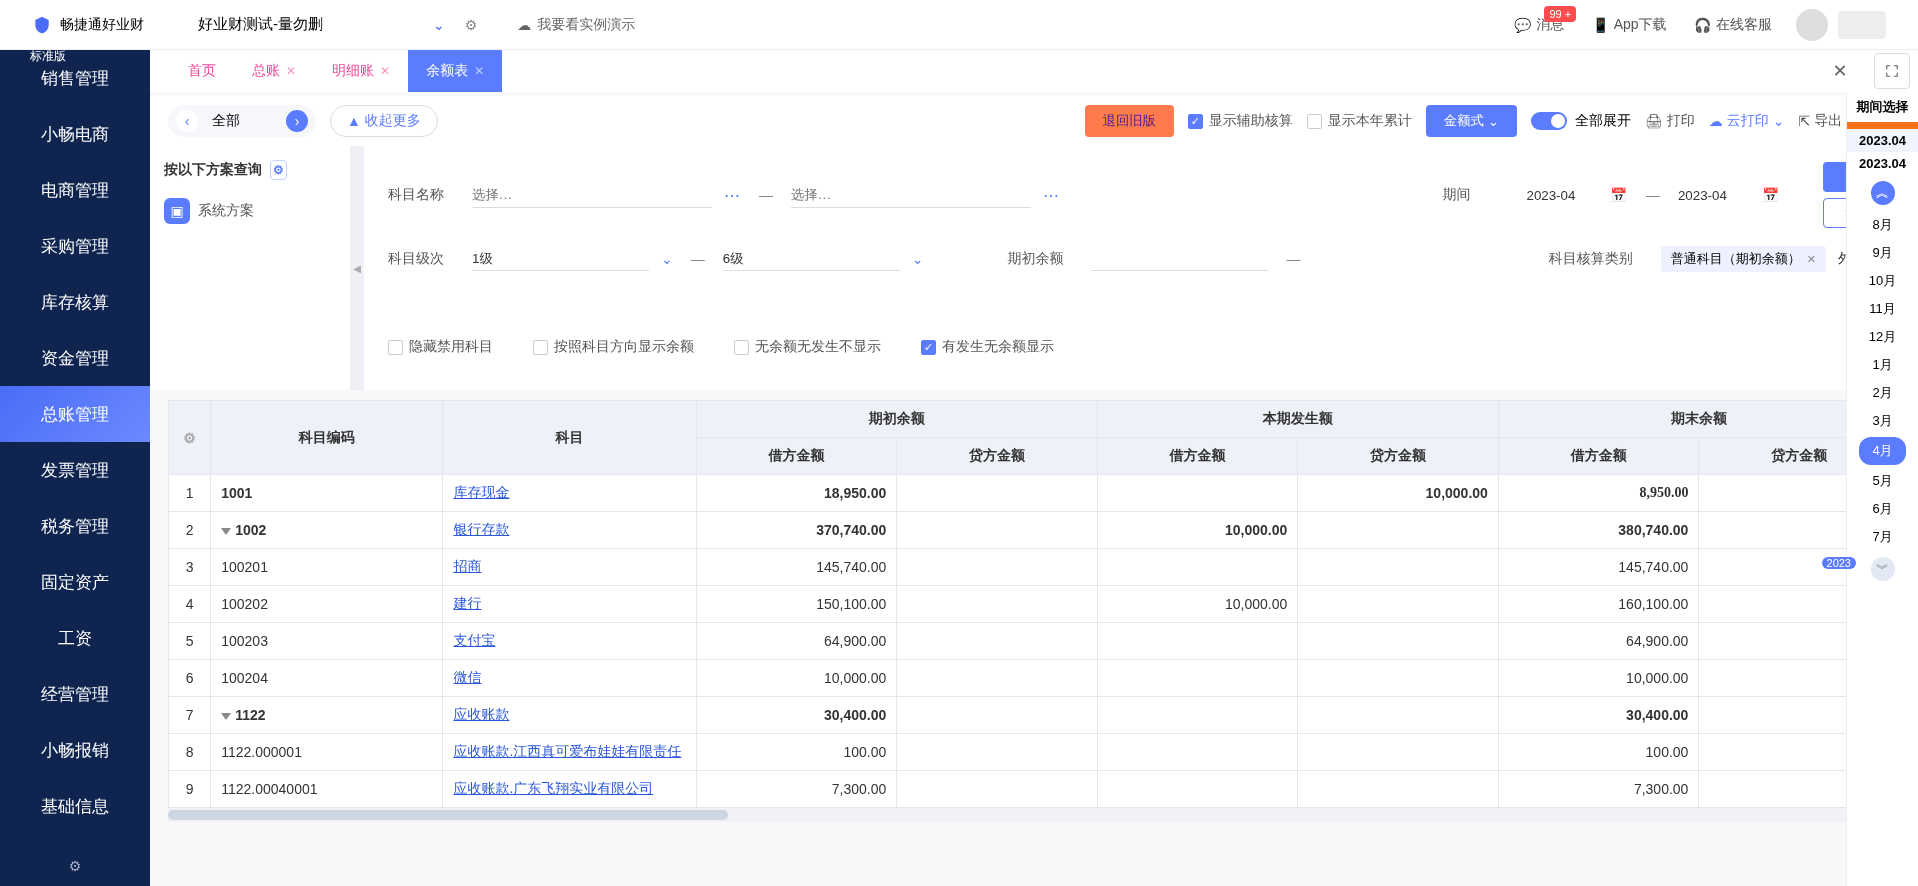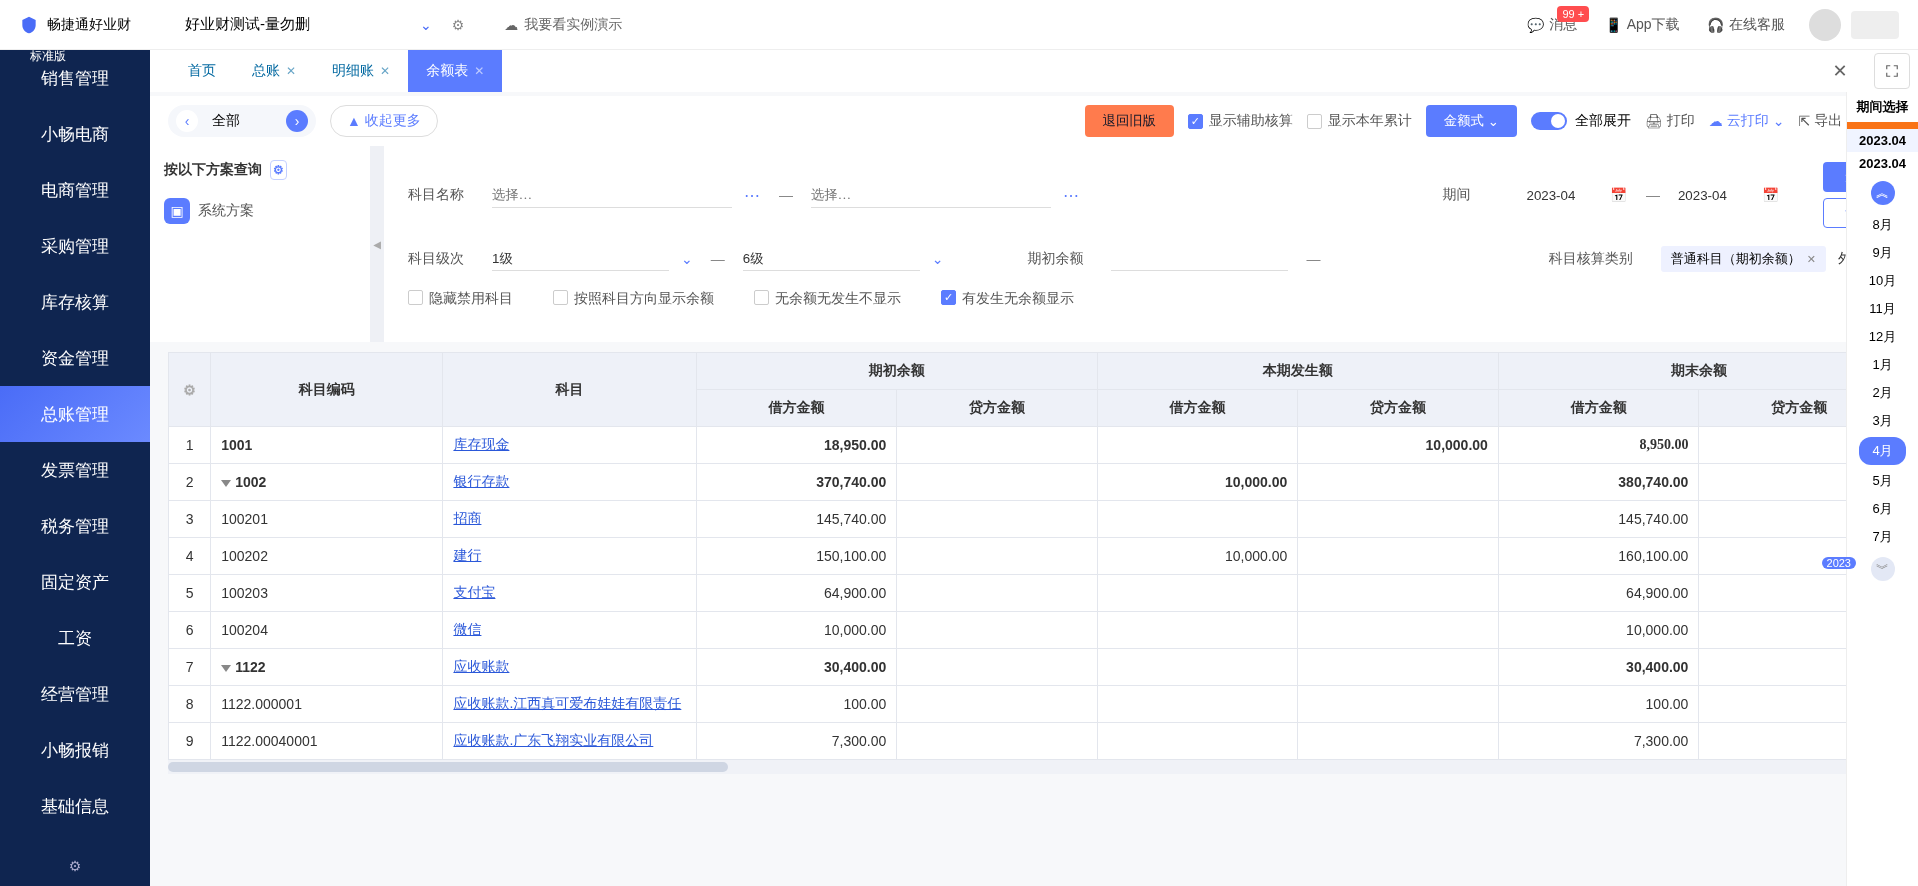"畅捷通好业财" .top-header { padding: 0 19px -> 0 32px }
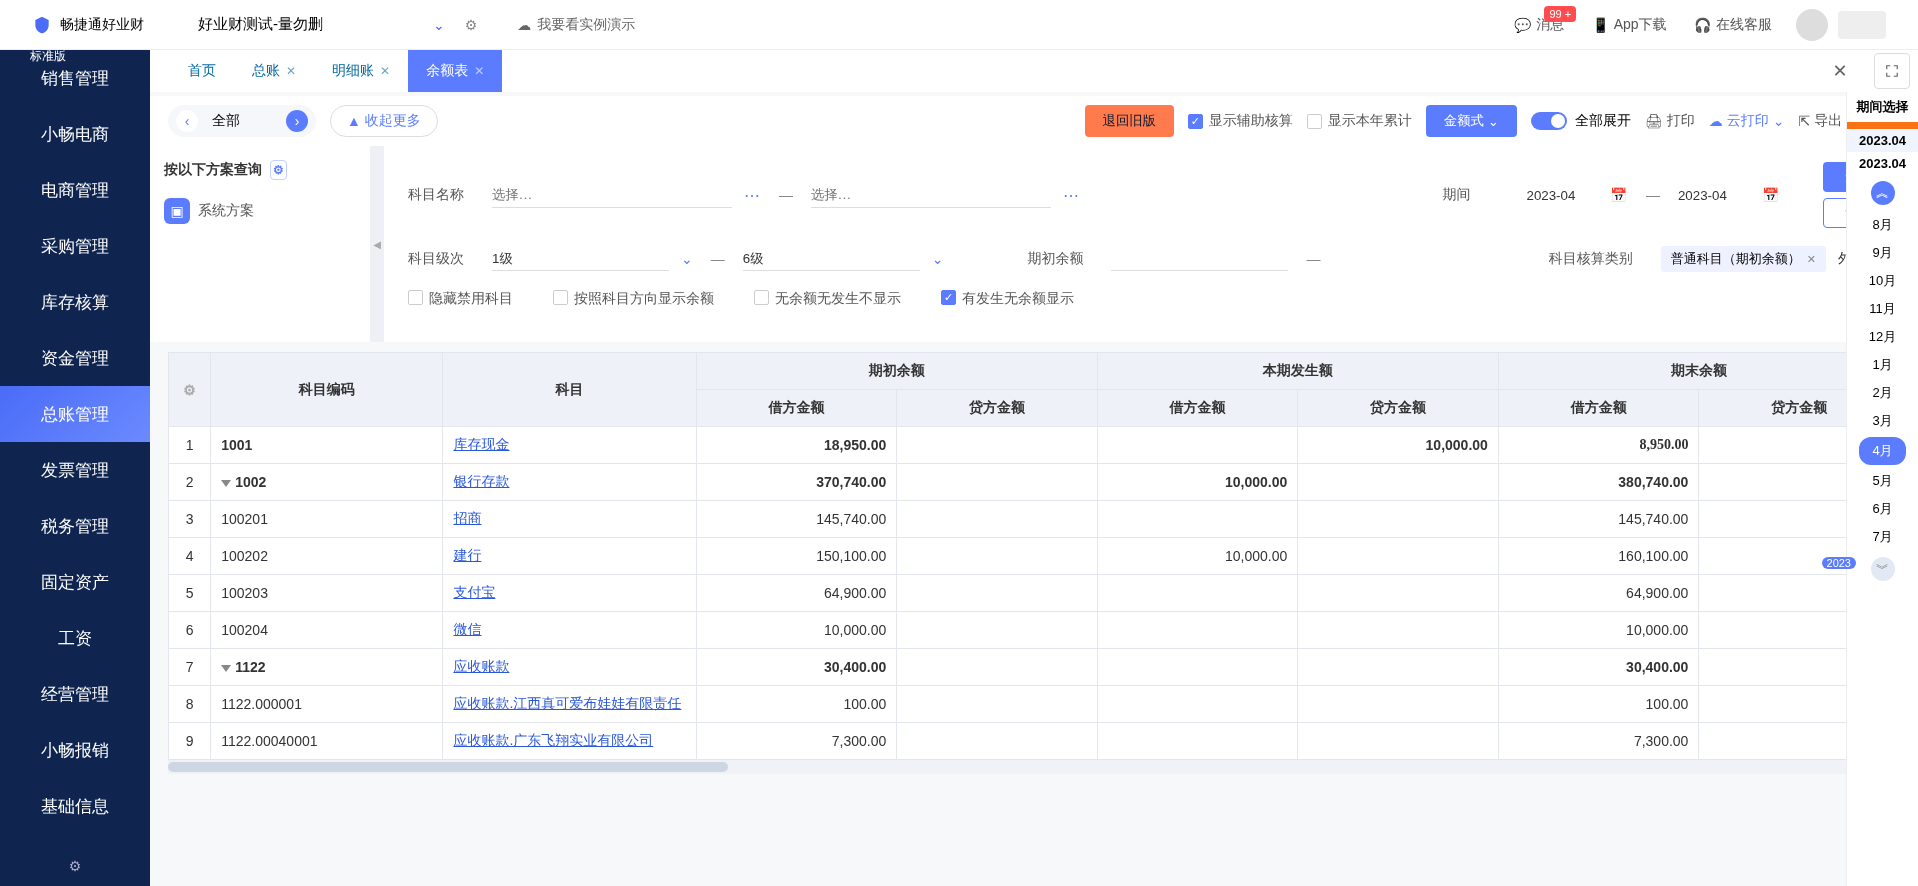"首页" .tab { color: #0369a1 -> #ec4899 }
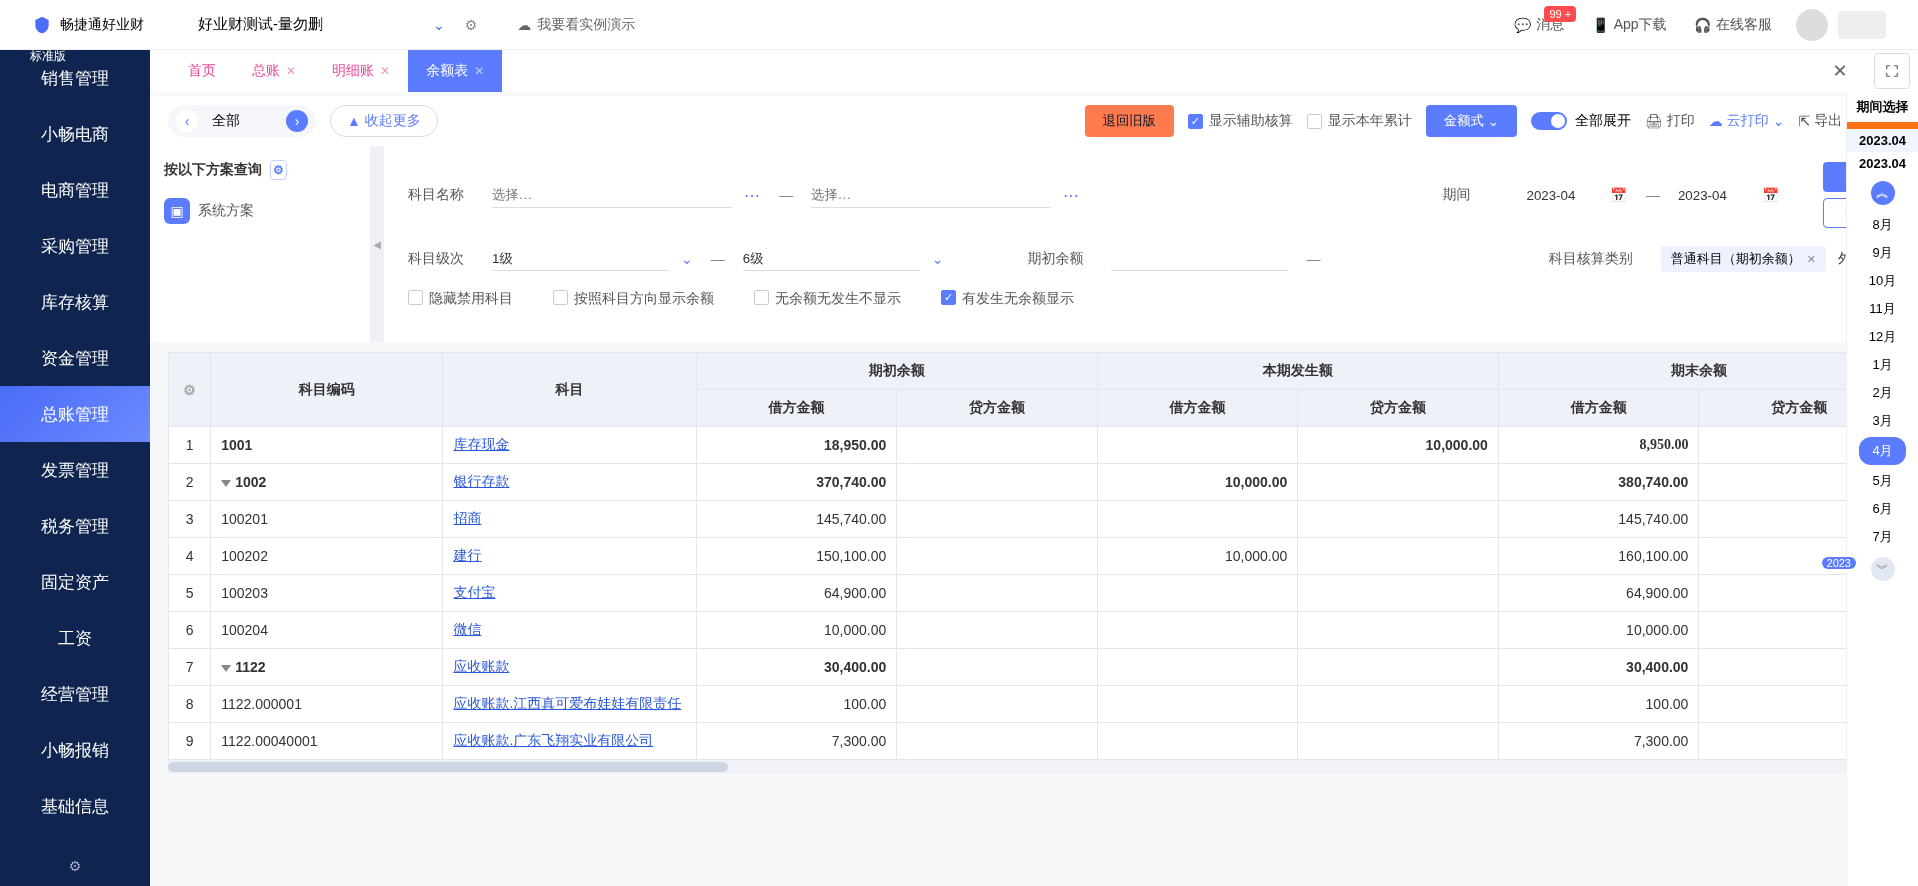"退回旧版" .btn-orange { color: #0f172a -> #4c1d95 }
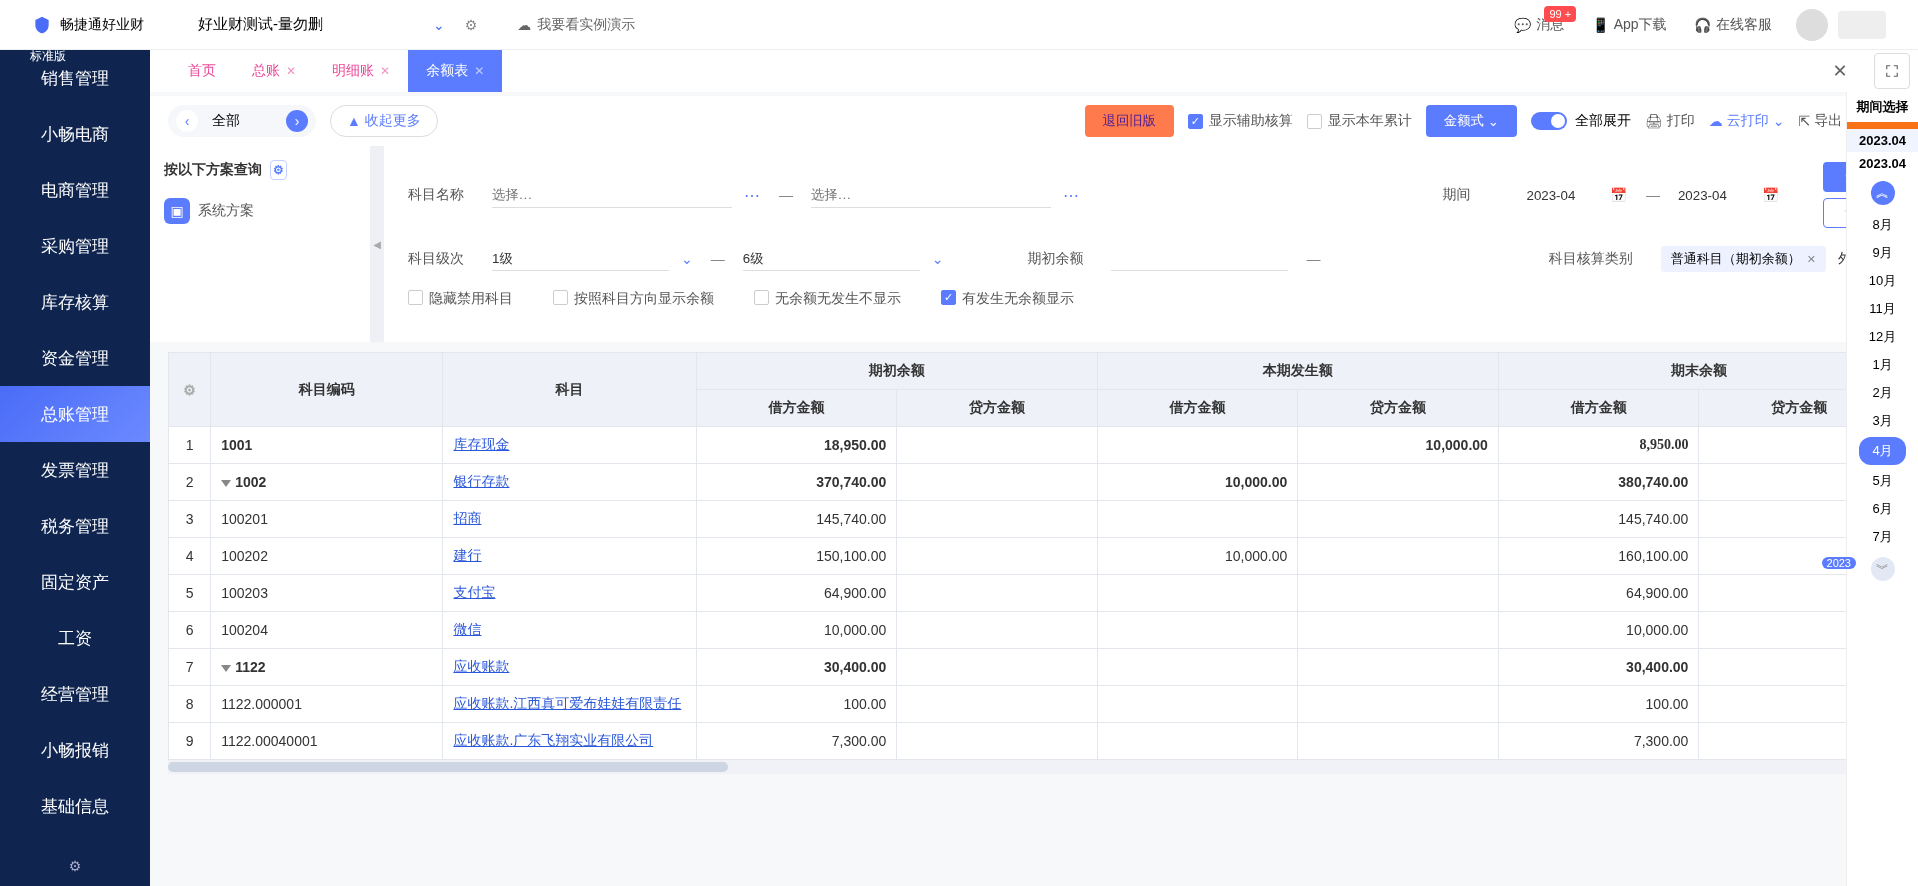"按以下方案查询" .filter-left { width: 220px -> 200px }
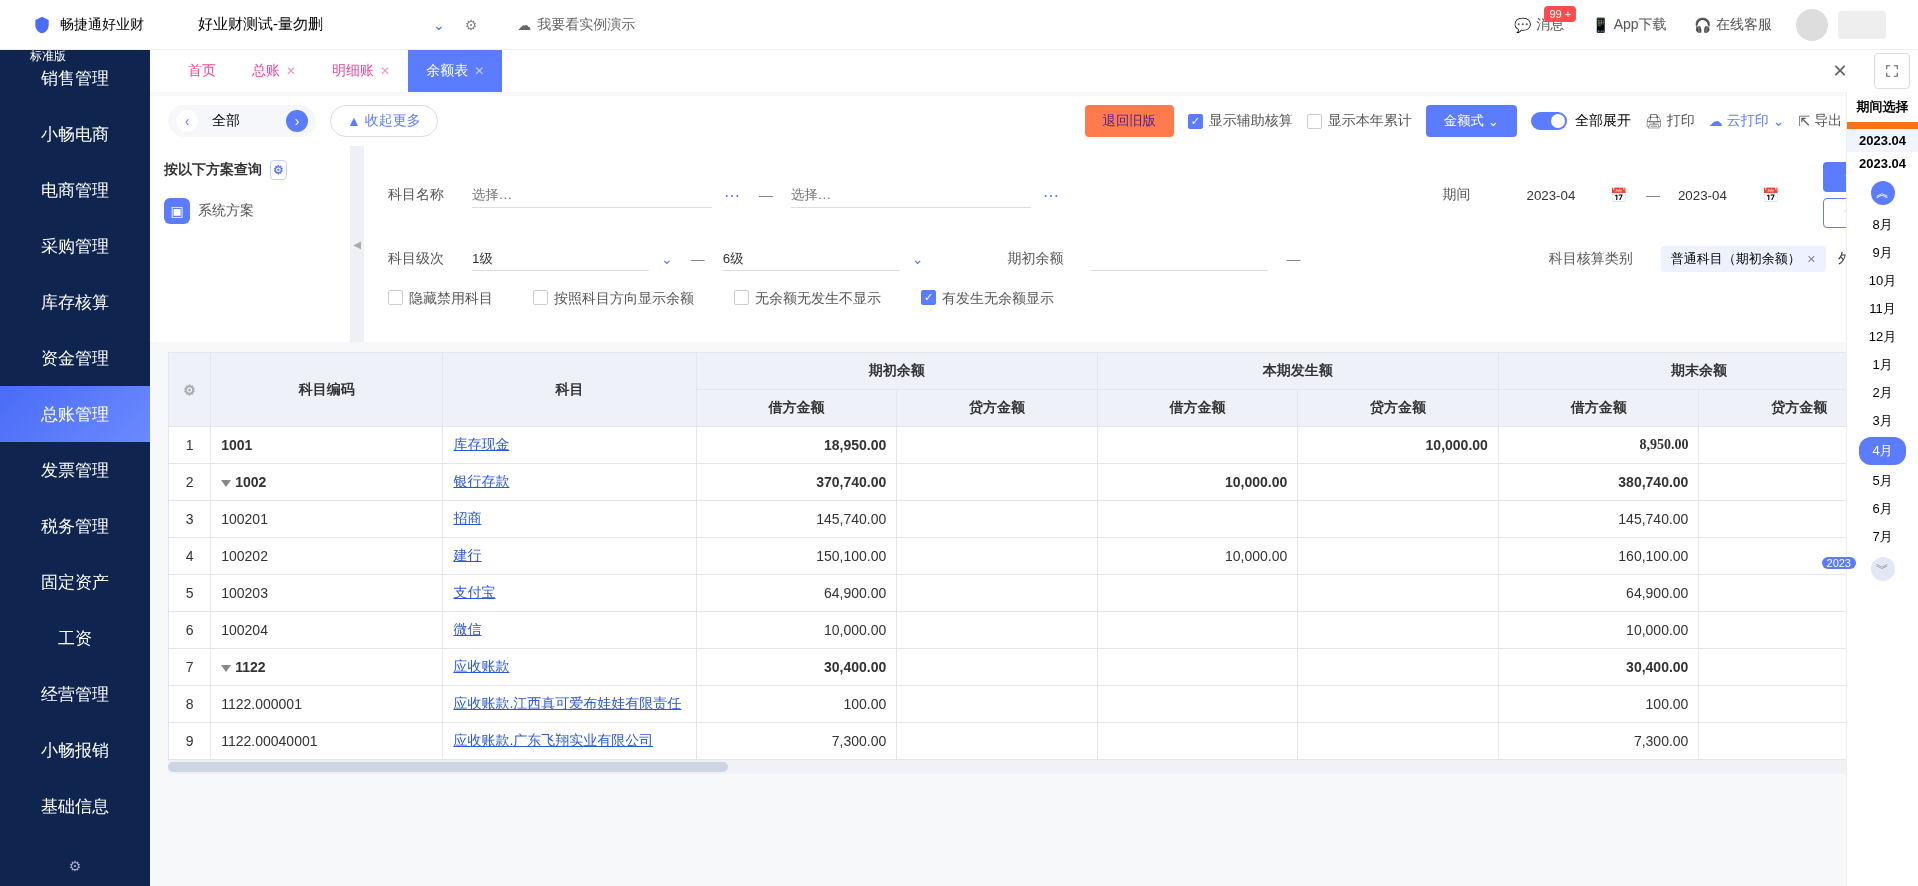"隐藏禁用科目" .cb2 { align-items: flex-start -> center; margin-top: none -> 48px }
